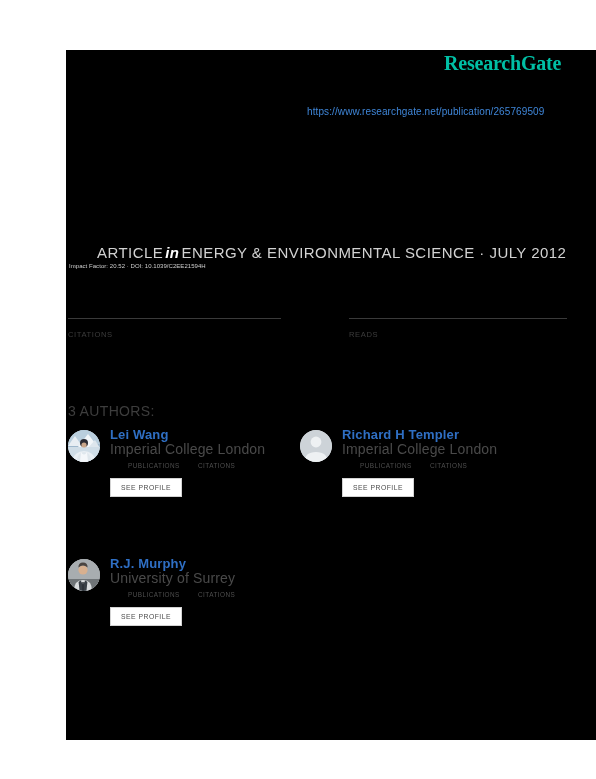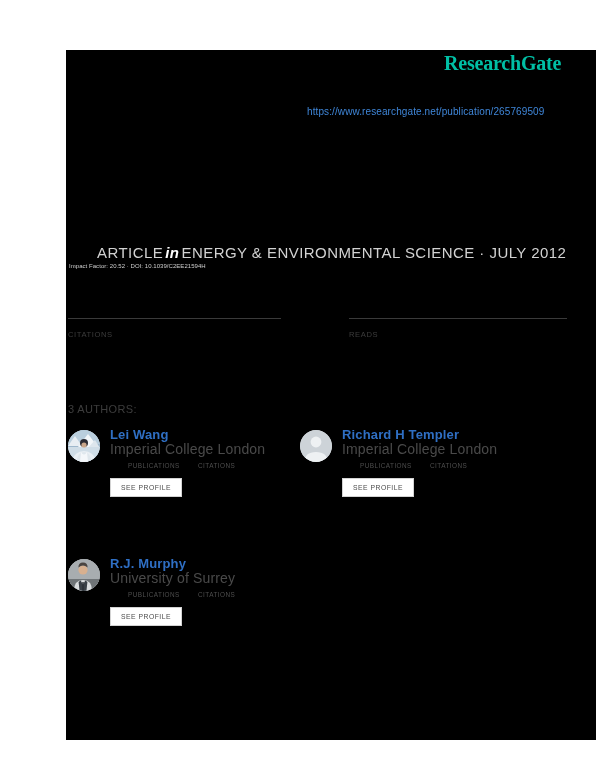"3 AUTHORS:" .authors-heading { font-size: 11px -> 14px }
